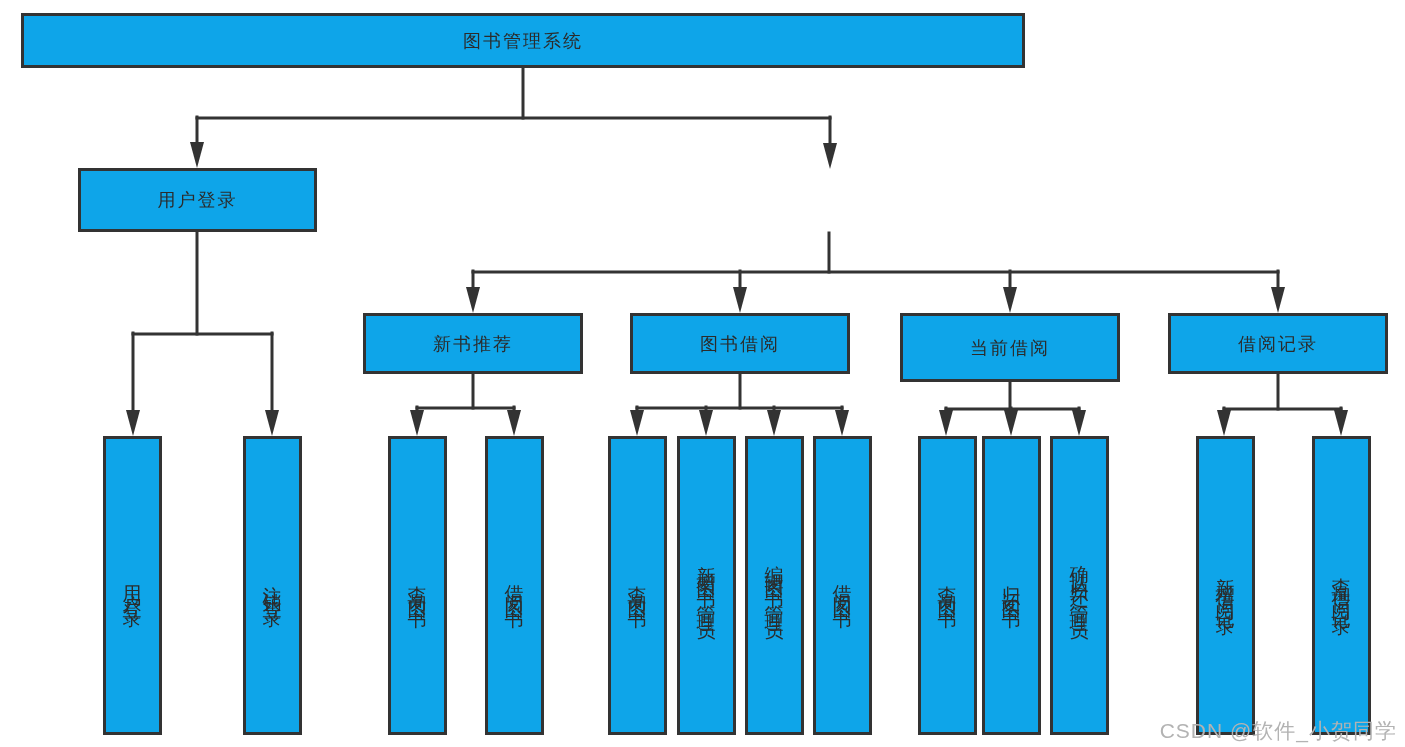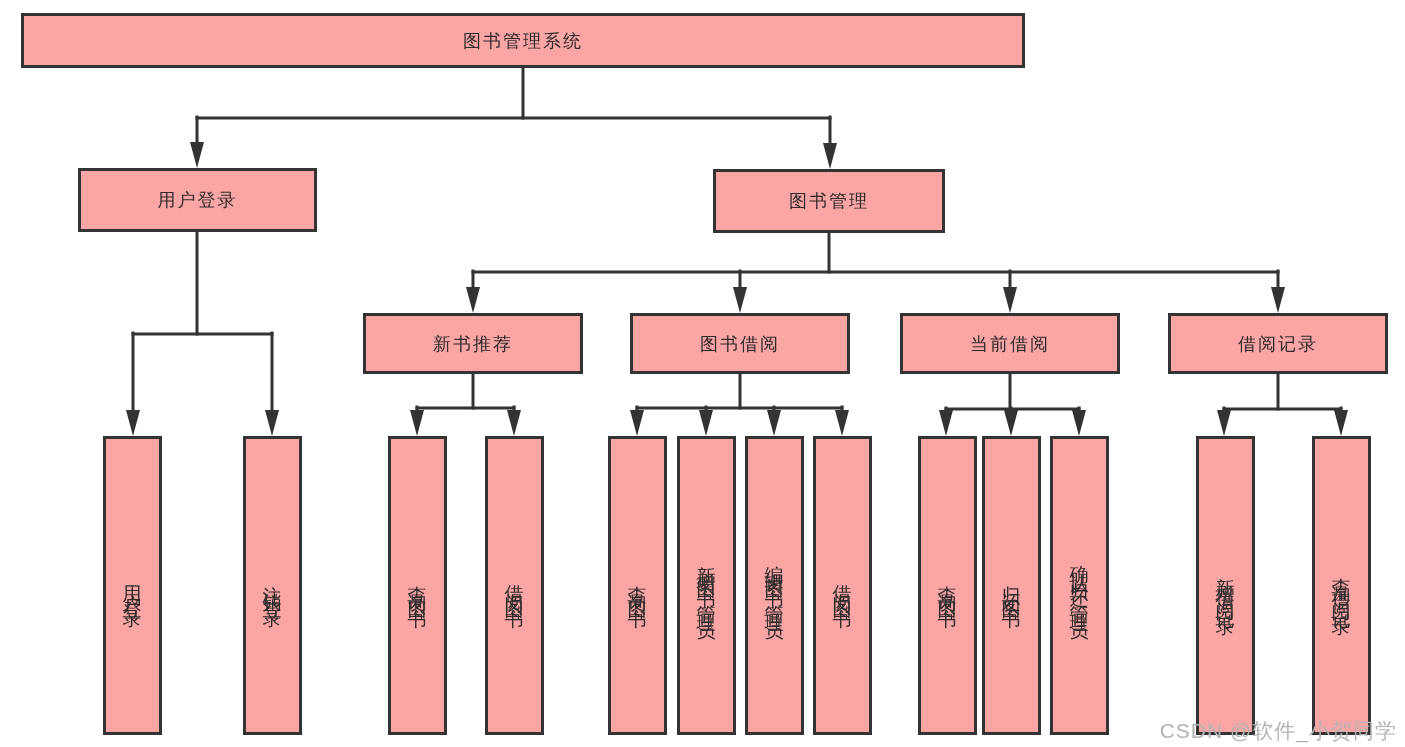"图书管理系统" .box { background: #fca5a5 -> #0ea5e9 }
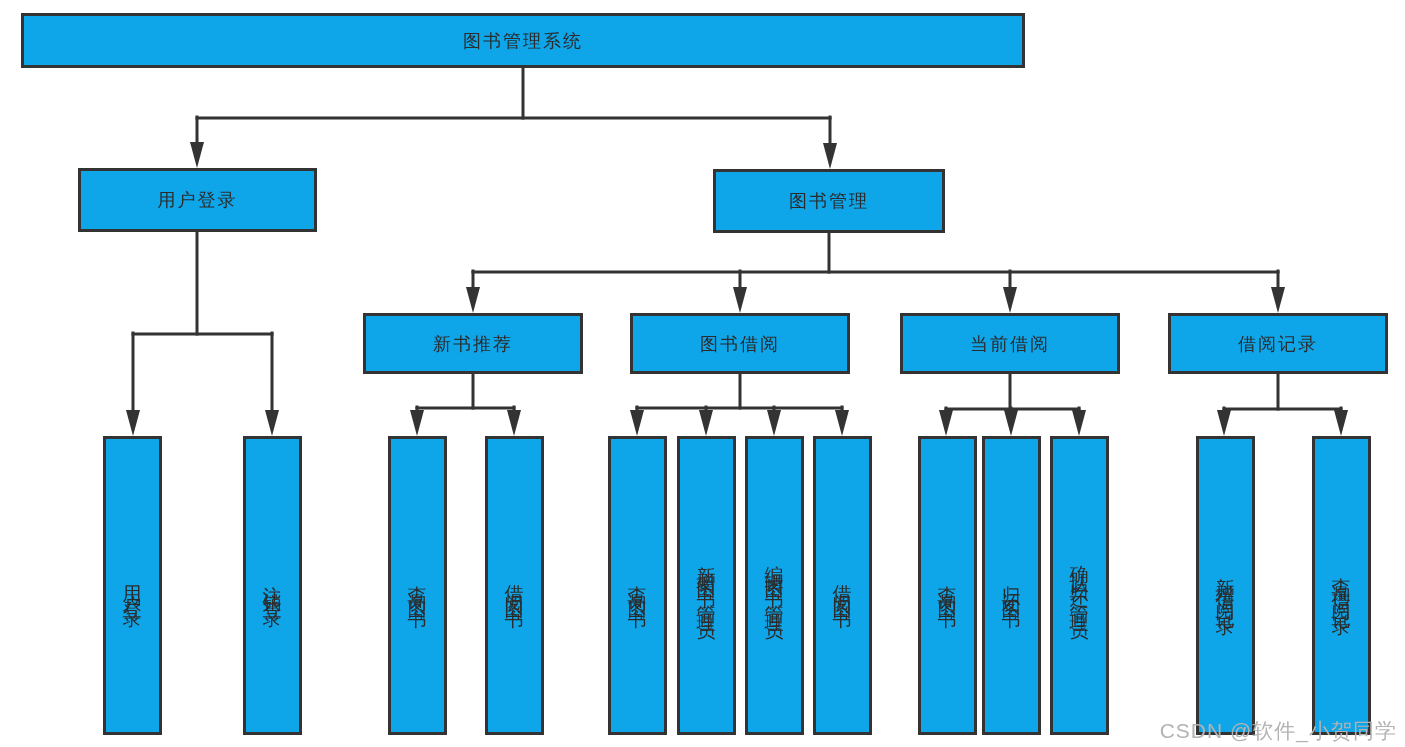"图书管理" div.box { html: <div> <span>图书管理</span> </div> -> none }
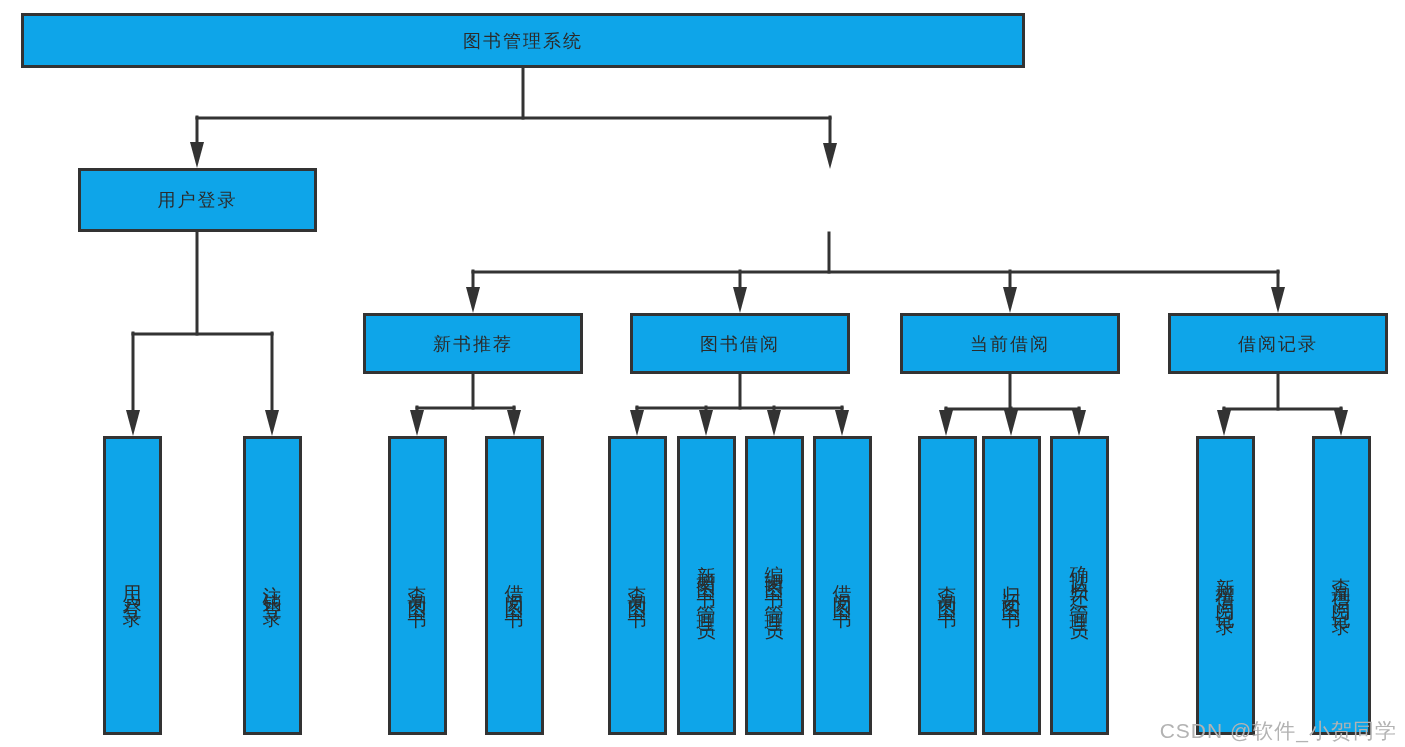"当前借阅" div.box { height: 61px -> 69px }
